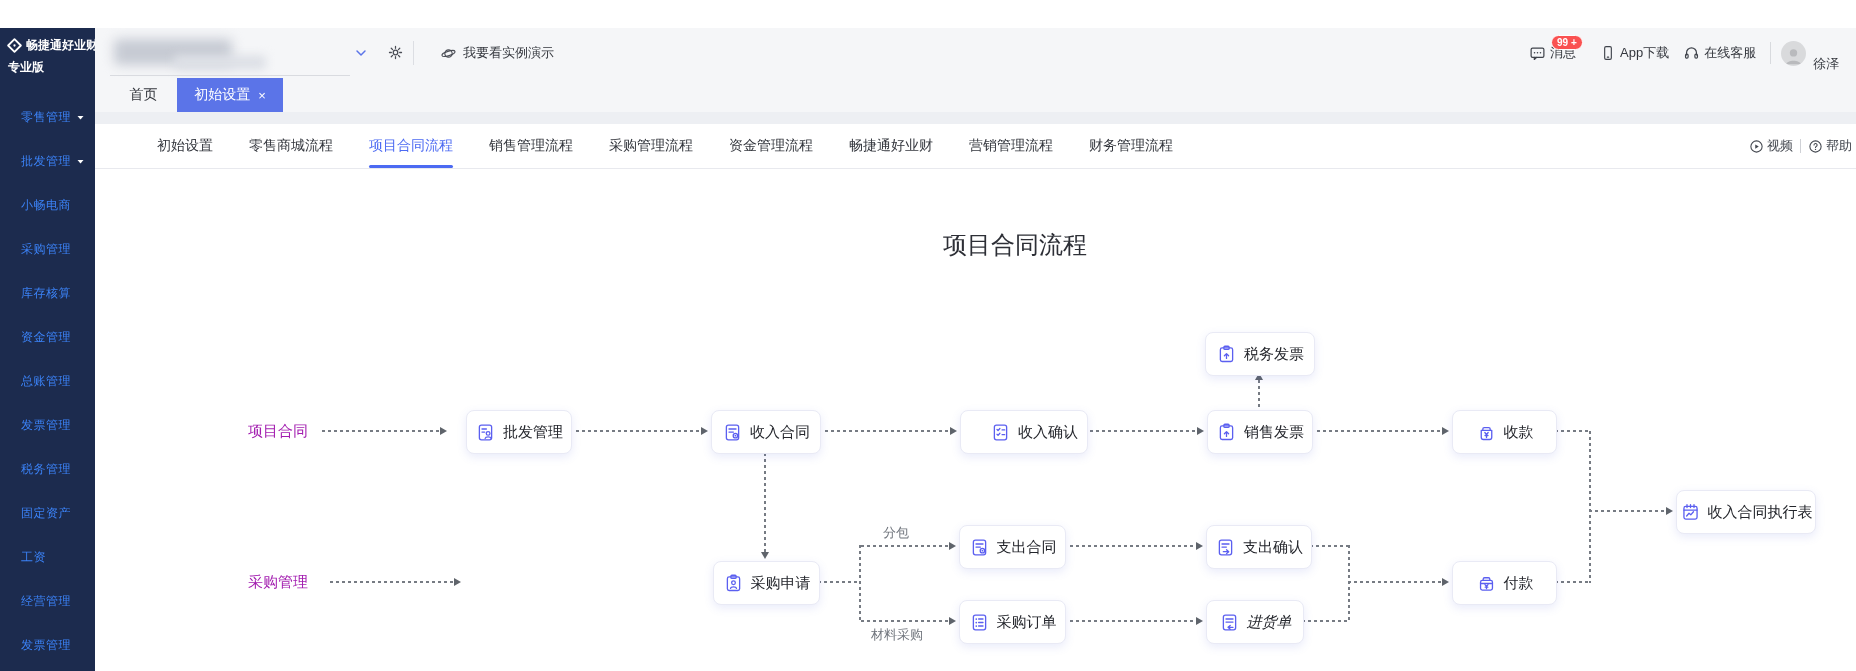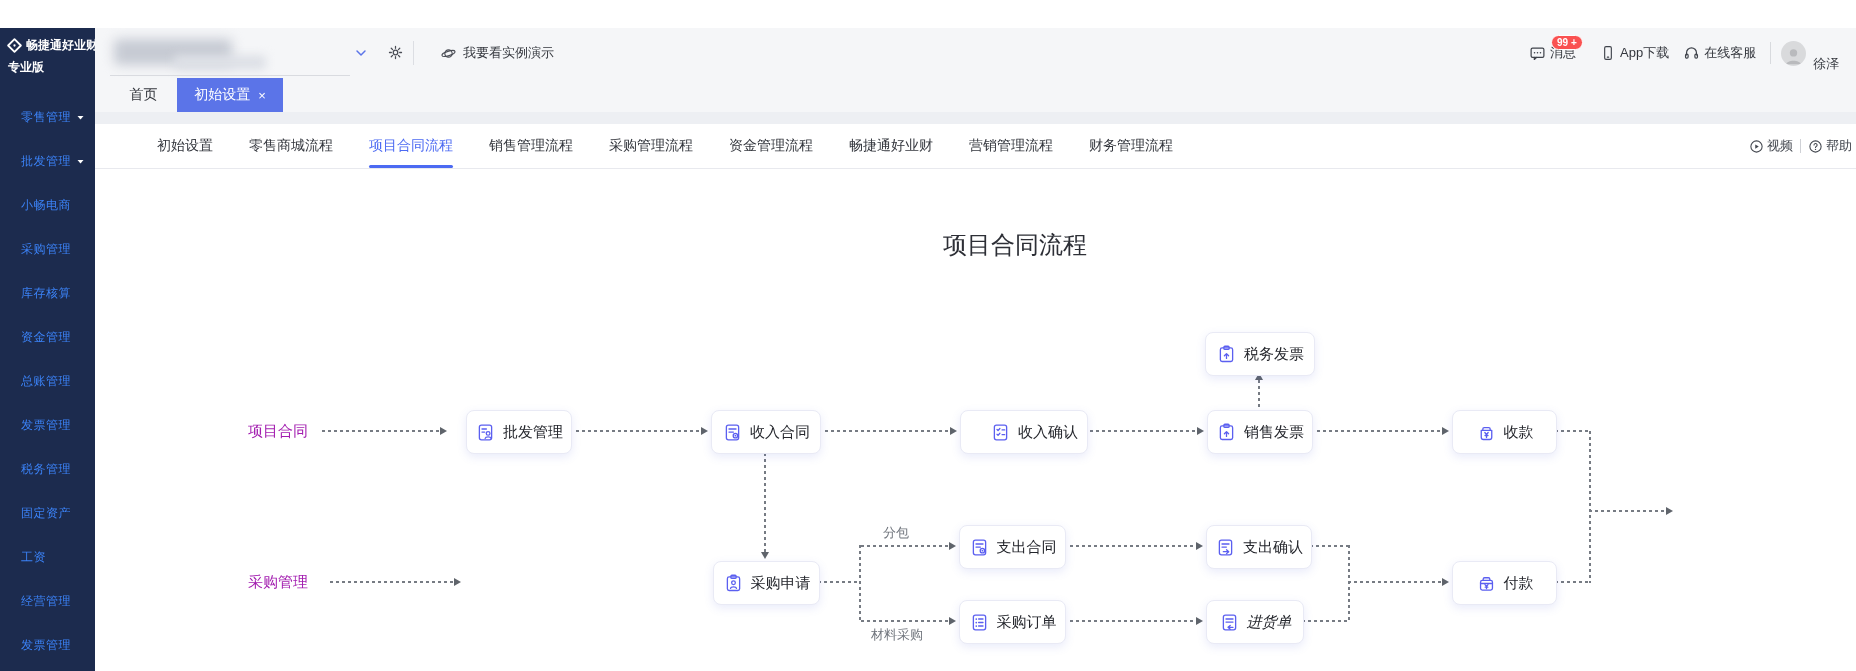"收入合同执行表" div.node { html: none -> <div> <span> <svg> <rect></rect> <path></path> <path></path> </svg> </span> <span>收入合同执行表</span> </div> }
